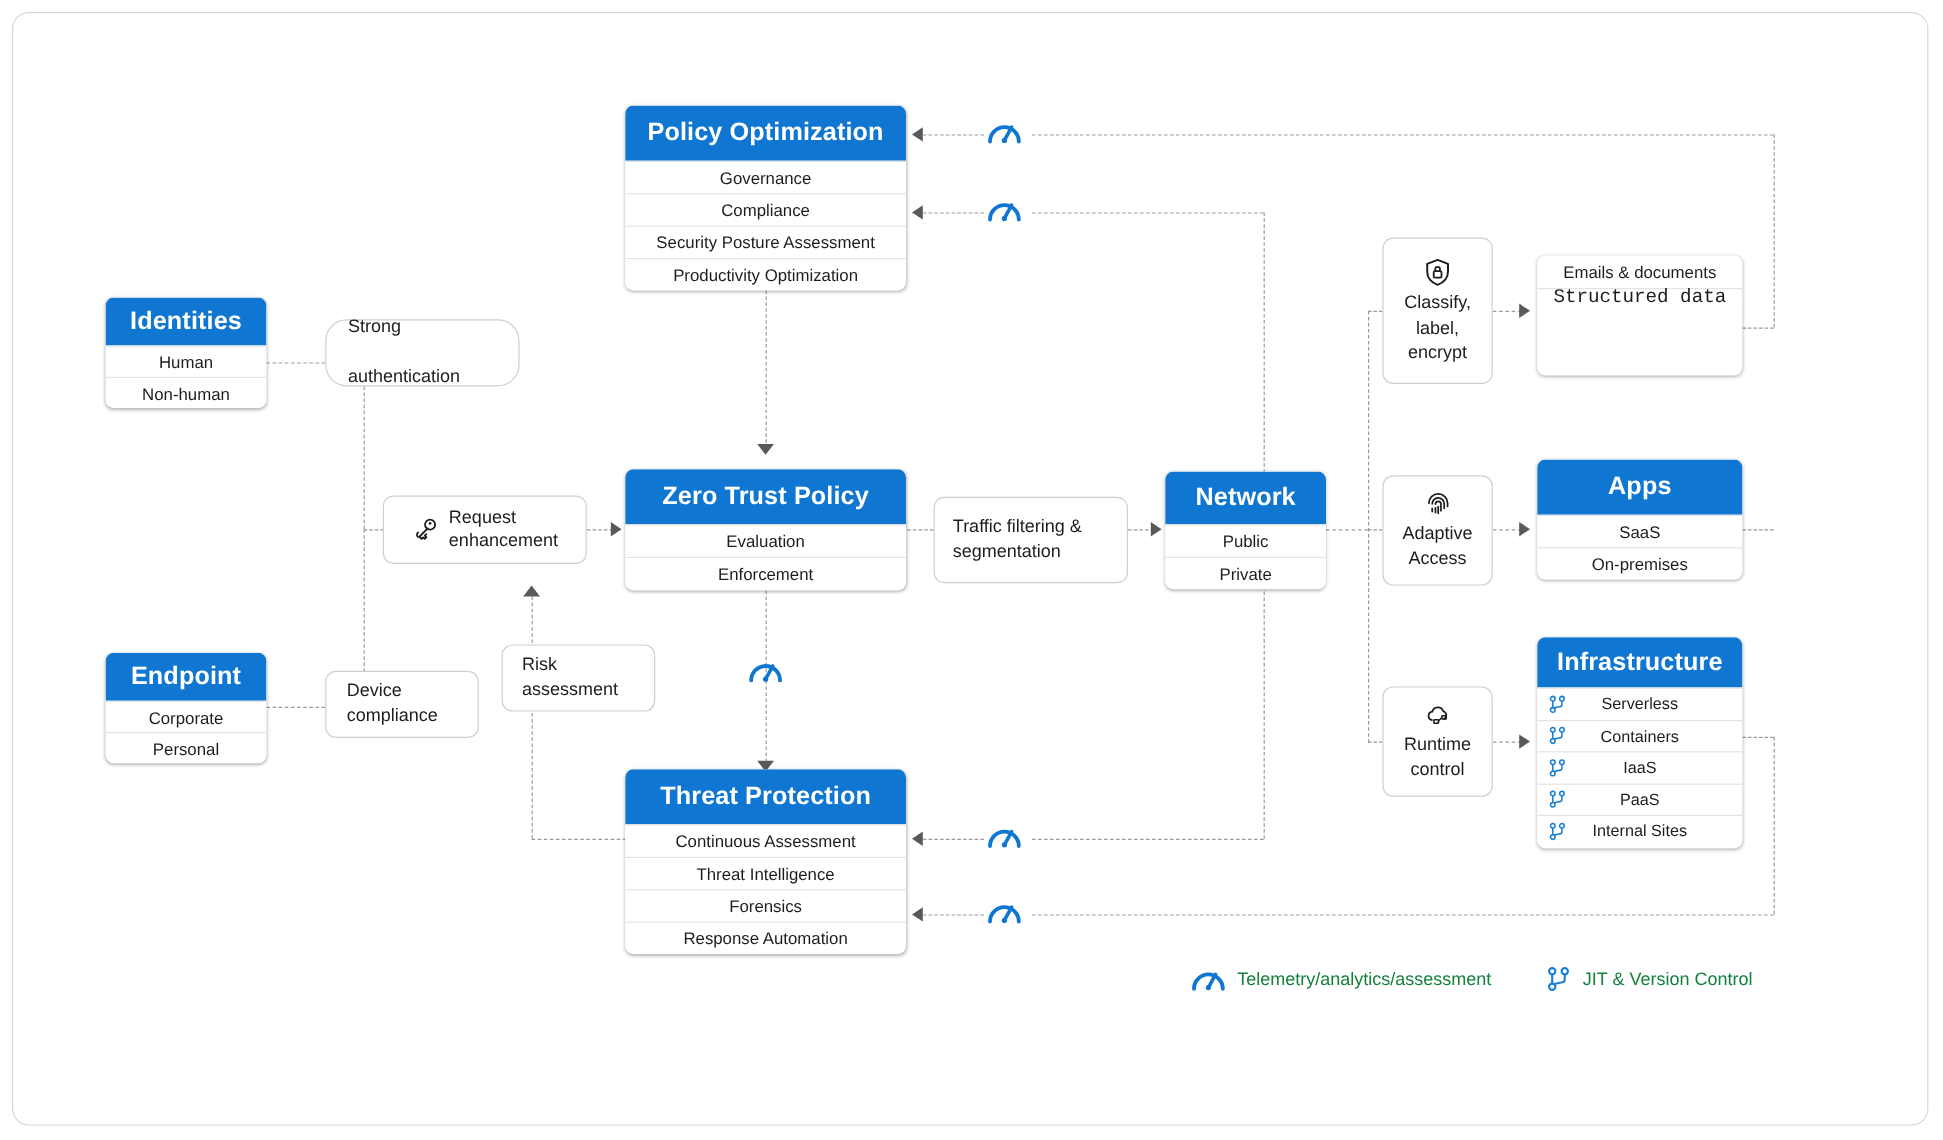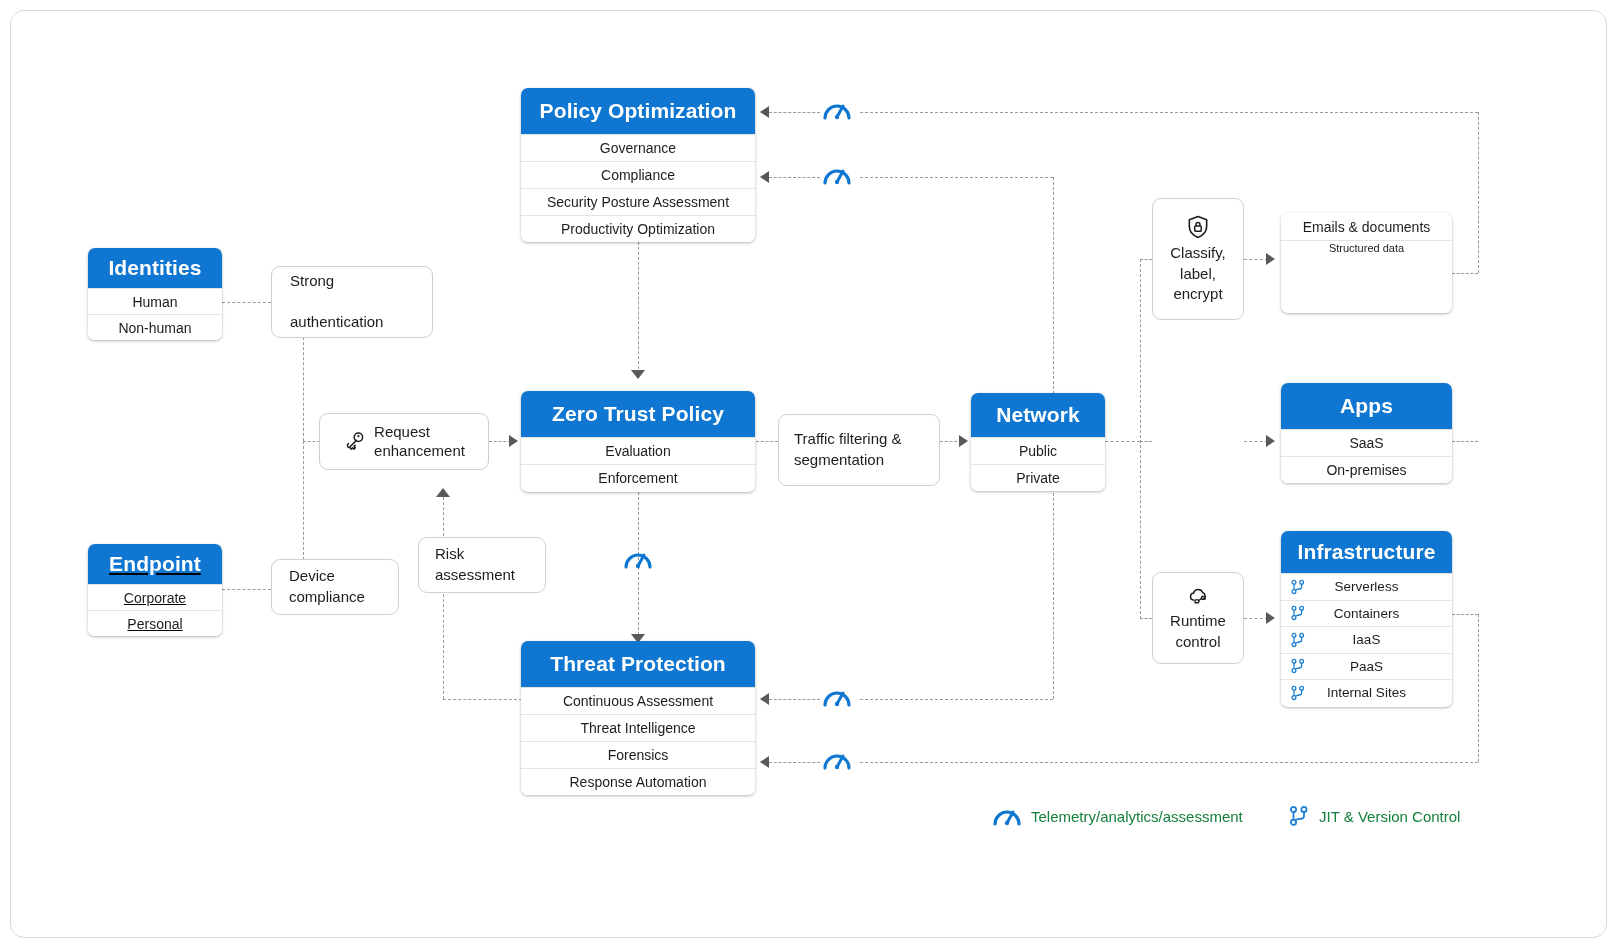"Structured data" div.card-row { font-family: none -> Liberation Mono, monospace; font-size: 11px -> 16px }
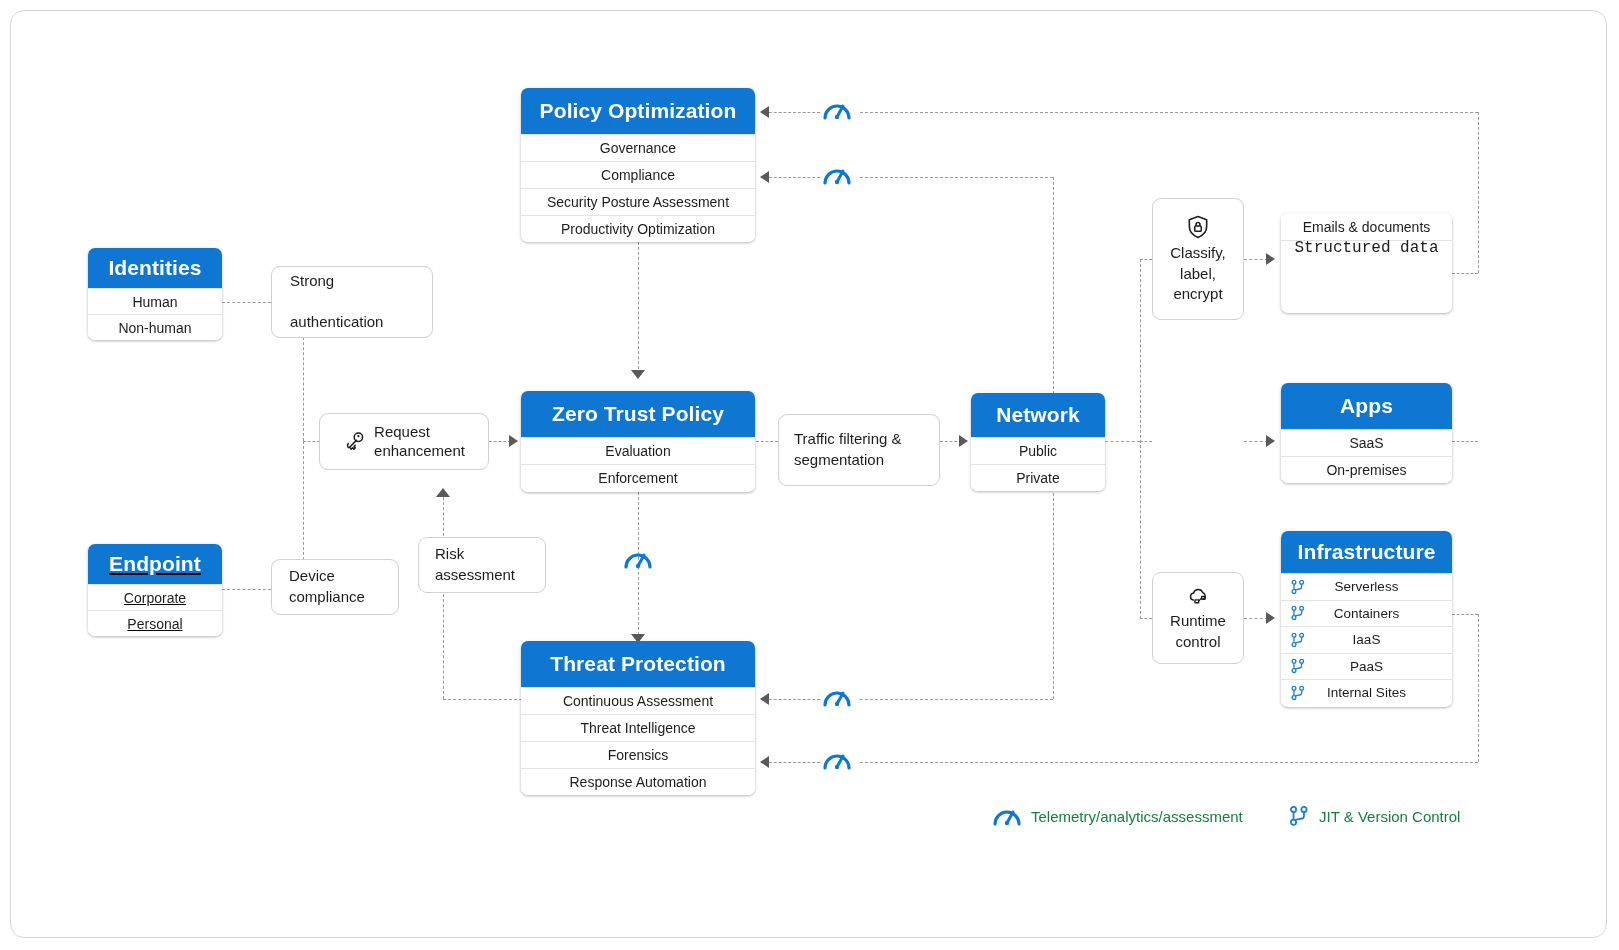"Strong" div.pill { border-radius: none -> 18px; height: 72px -> 56px }
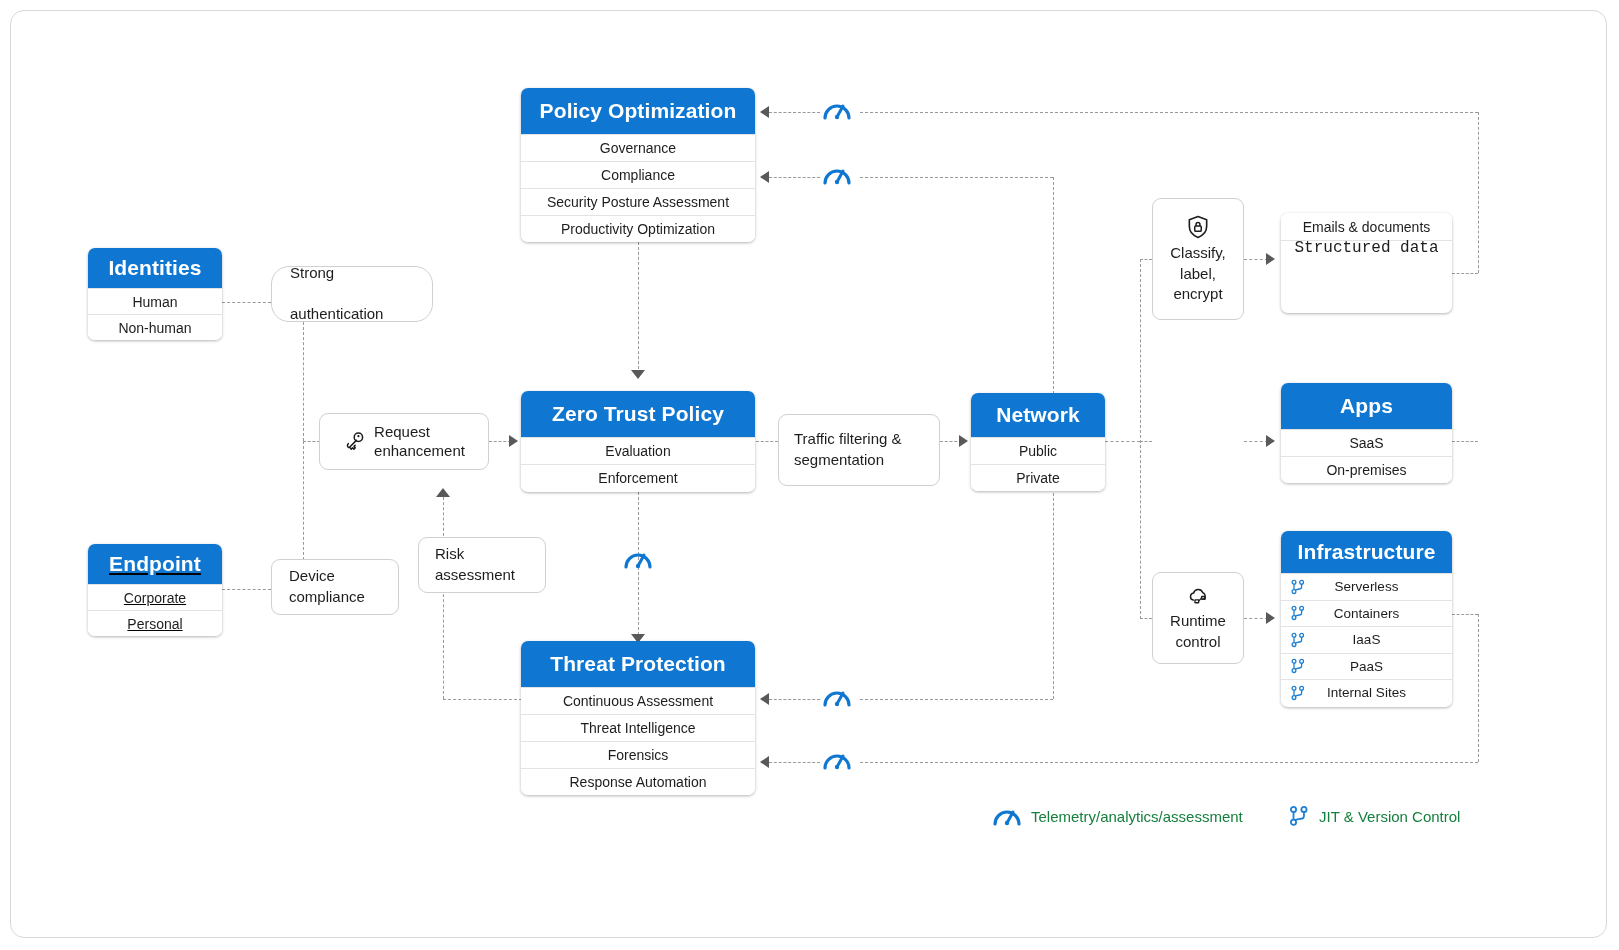"Adaptive" div.pill { html: none -> <div> <svg> <path></path> <path></path> <path></path> <path></path> <path></path> <path></path> </svg> <span>Adaptive</span> <span>Access</span> </div> }
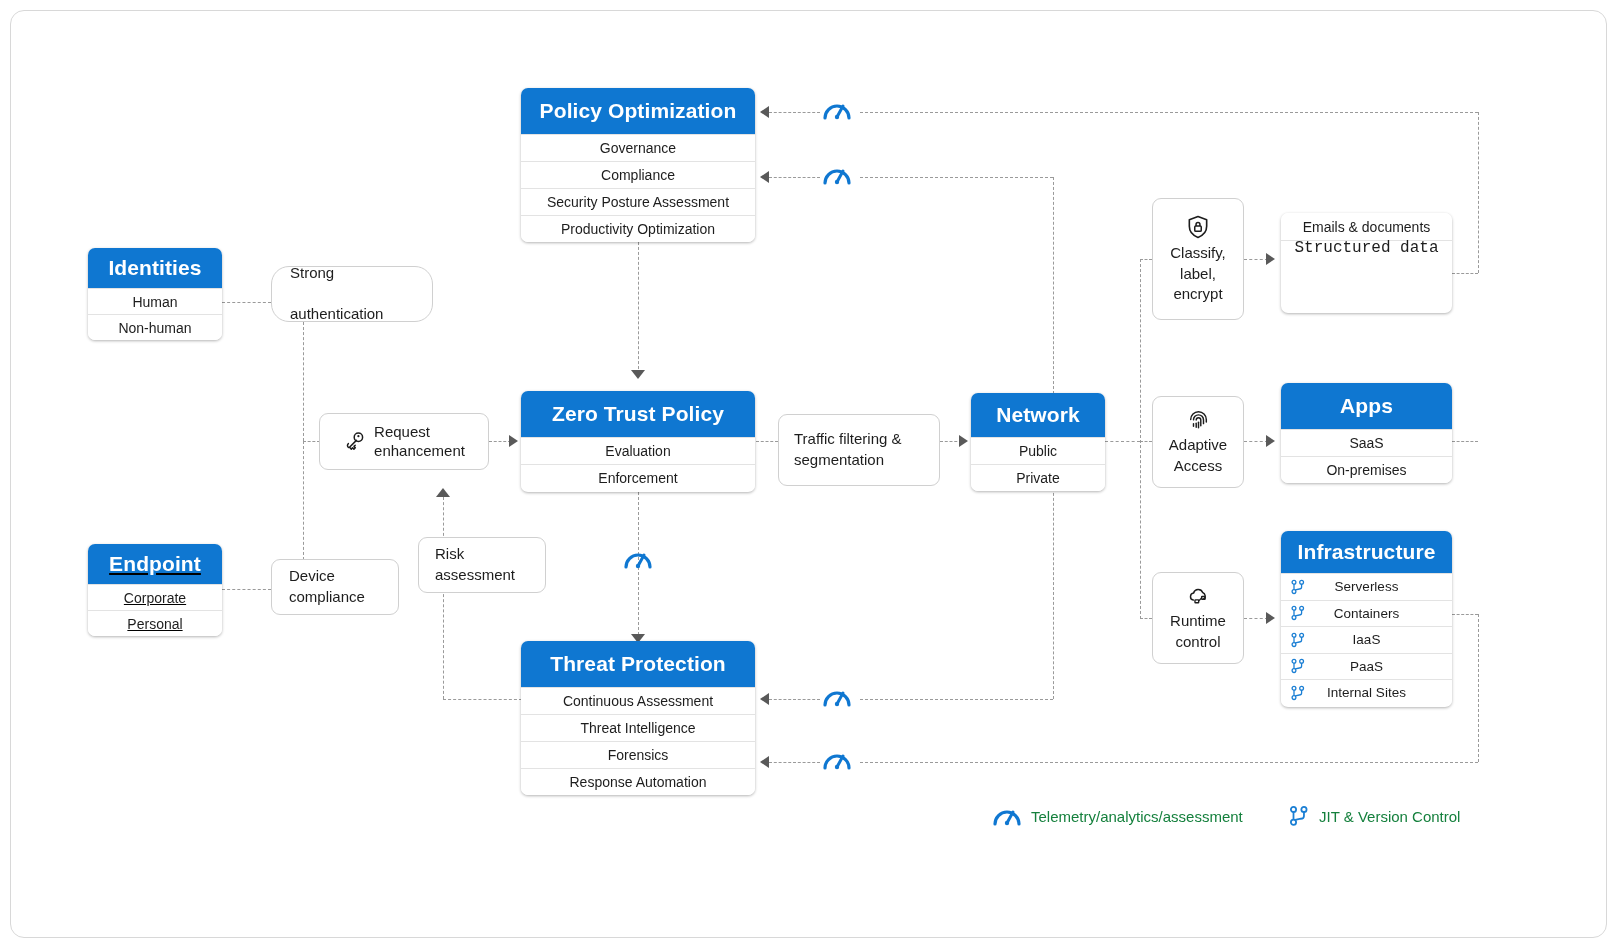"Endpoint" div.card { text-decoration: underline -> none }
